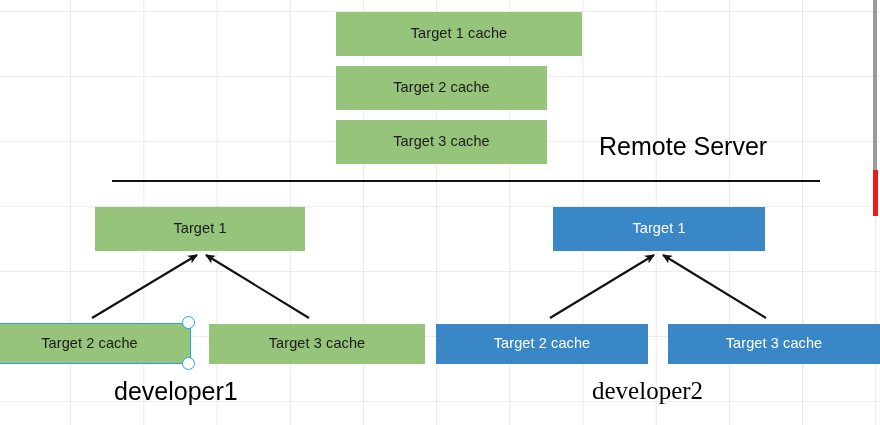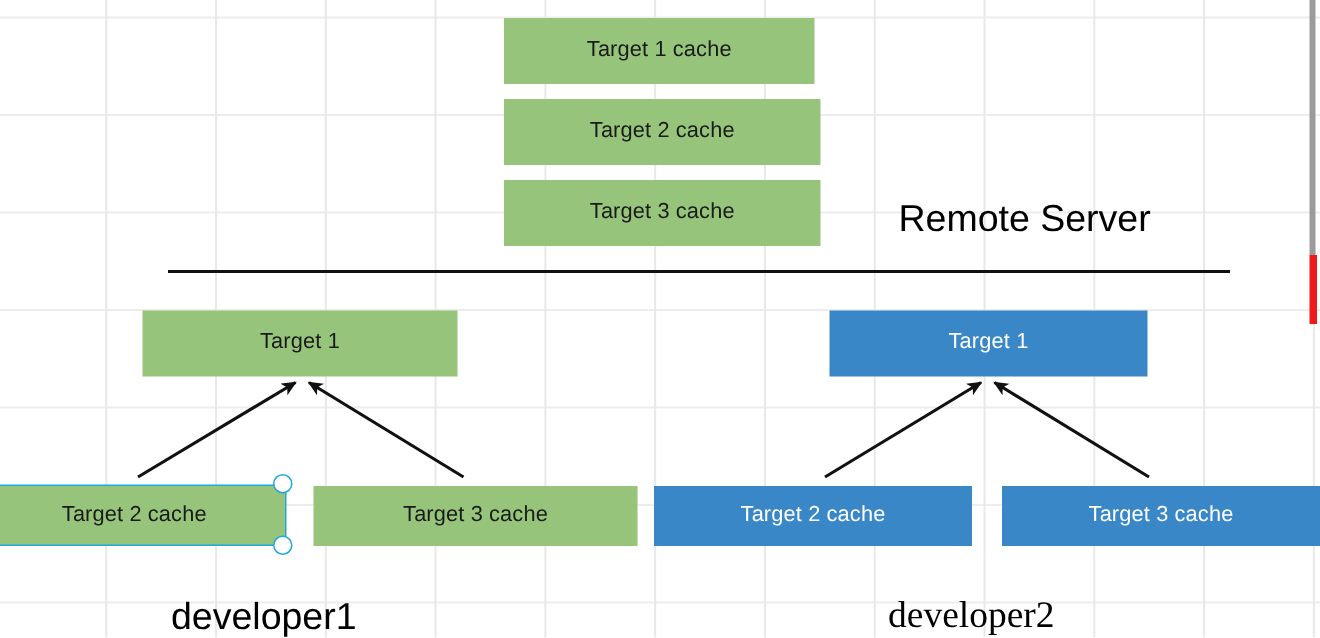"Target 1 cache" div.node { width: 207px -> 246px }
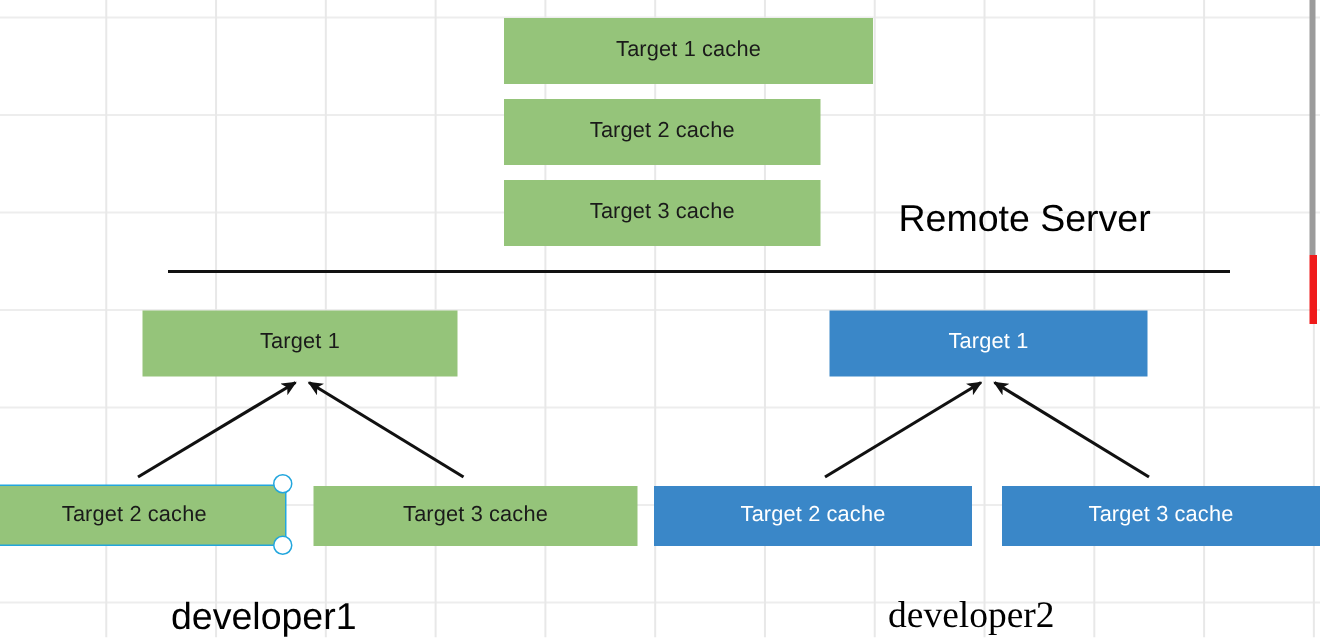"developer1" .dev-label { margin-top: 20px -> none }
